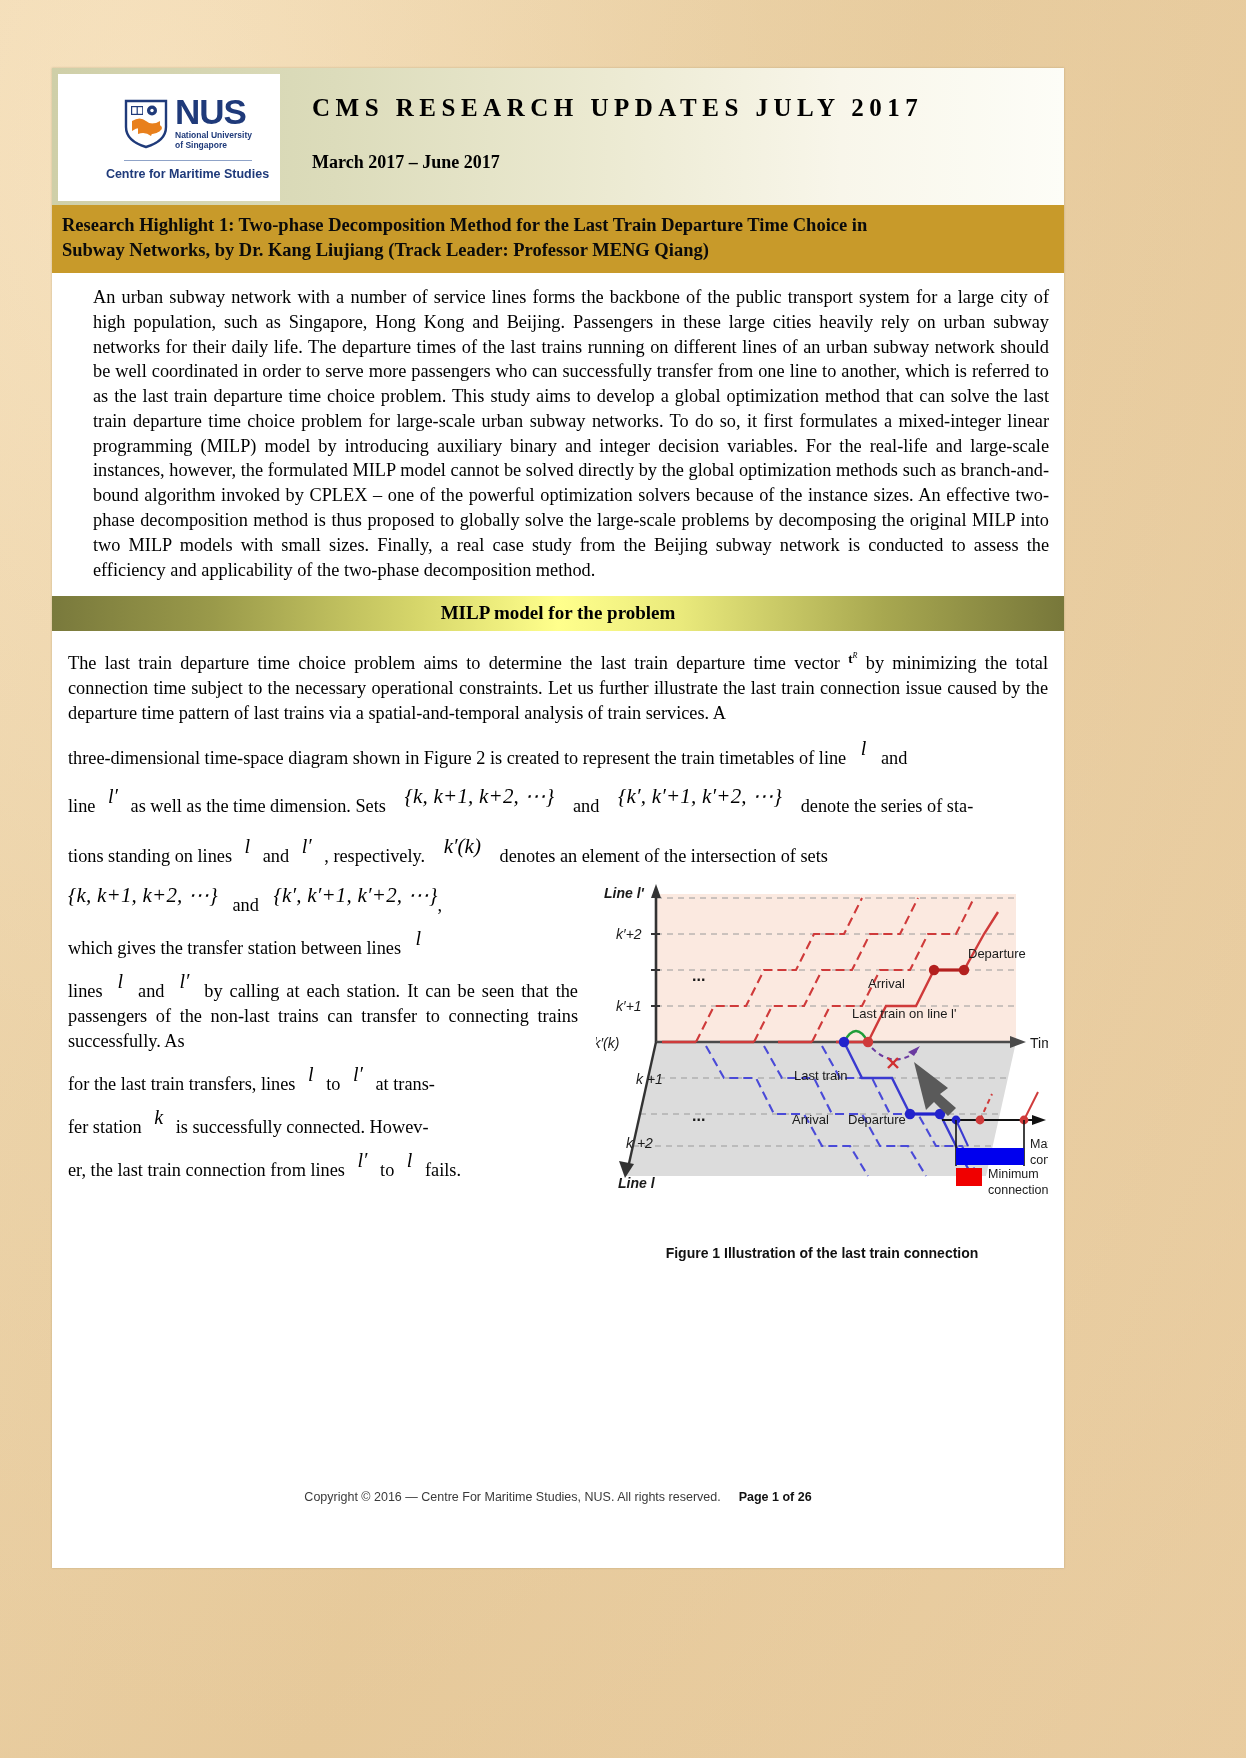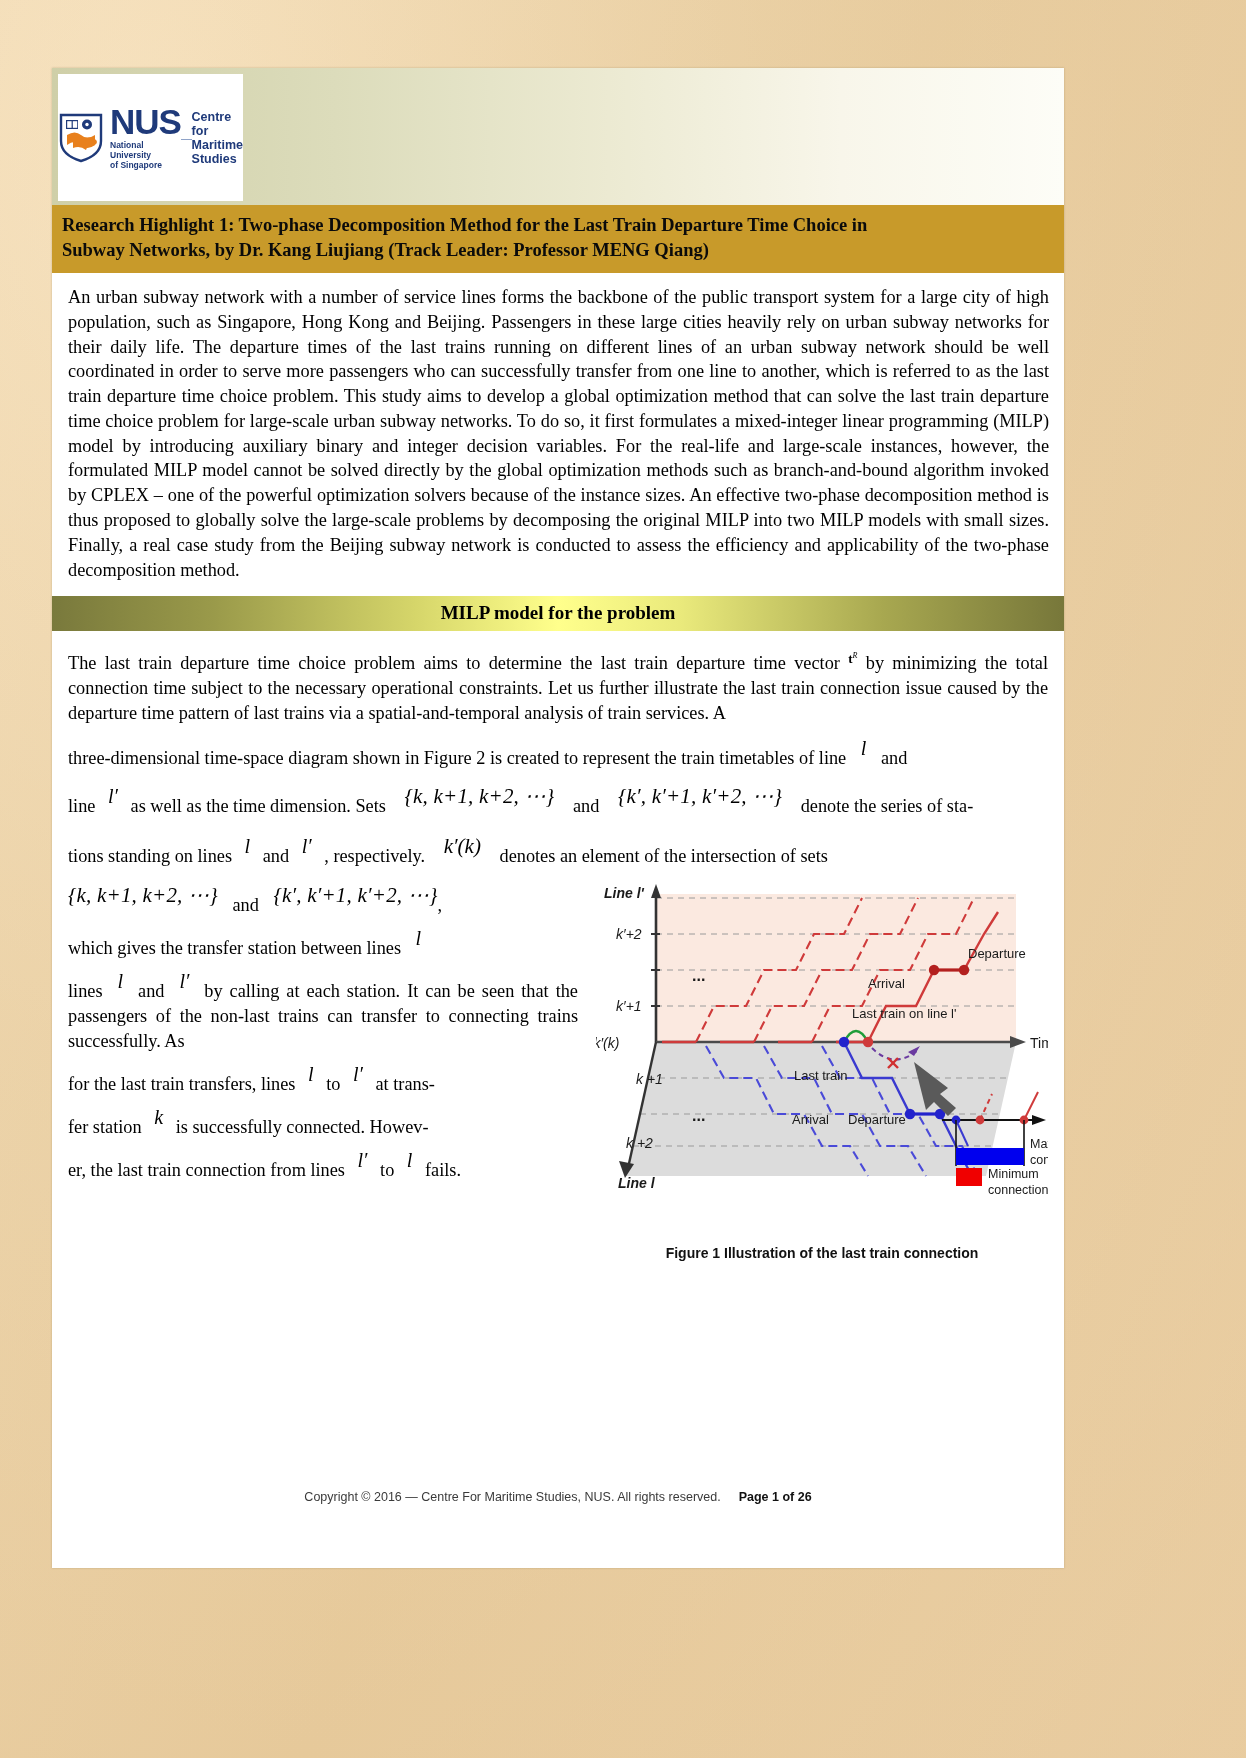"NUS" .logo-box { flex-direction: row -> column; padding-left: none -> 37px }
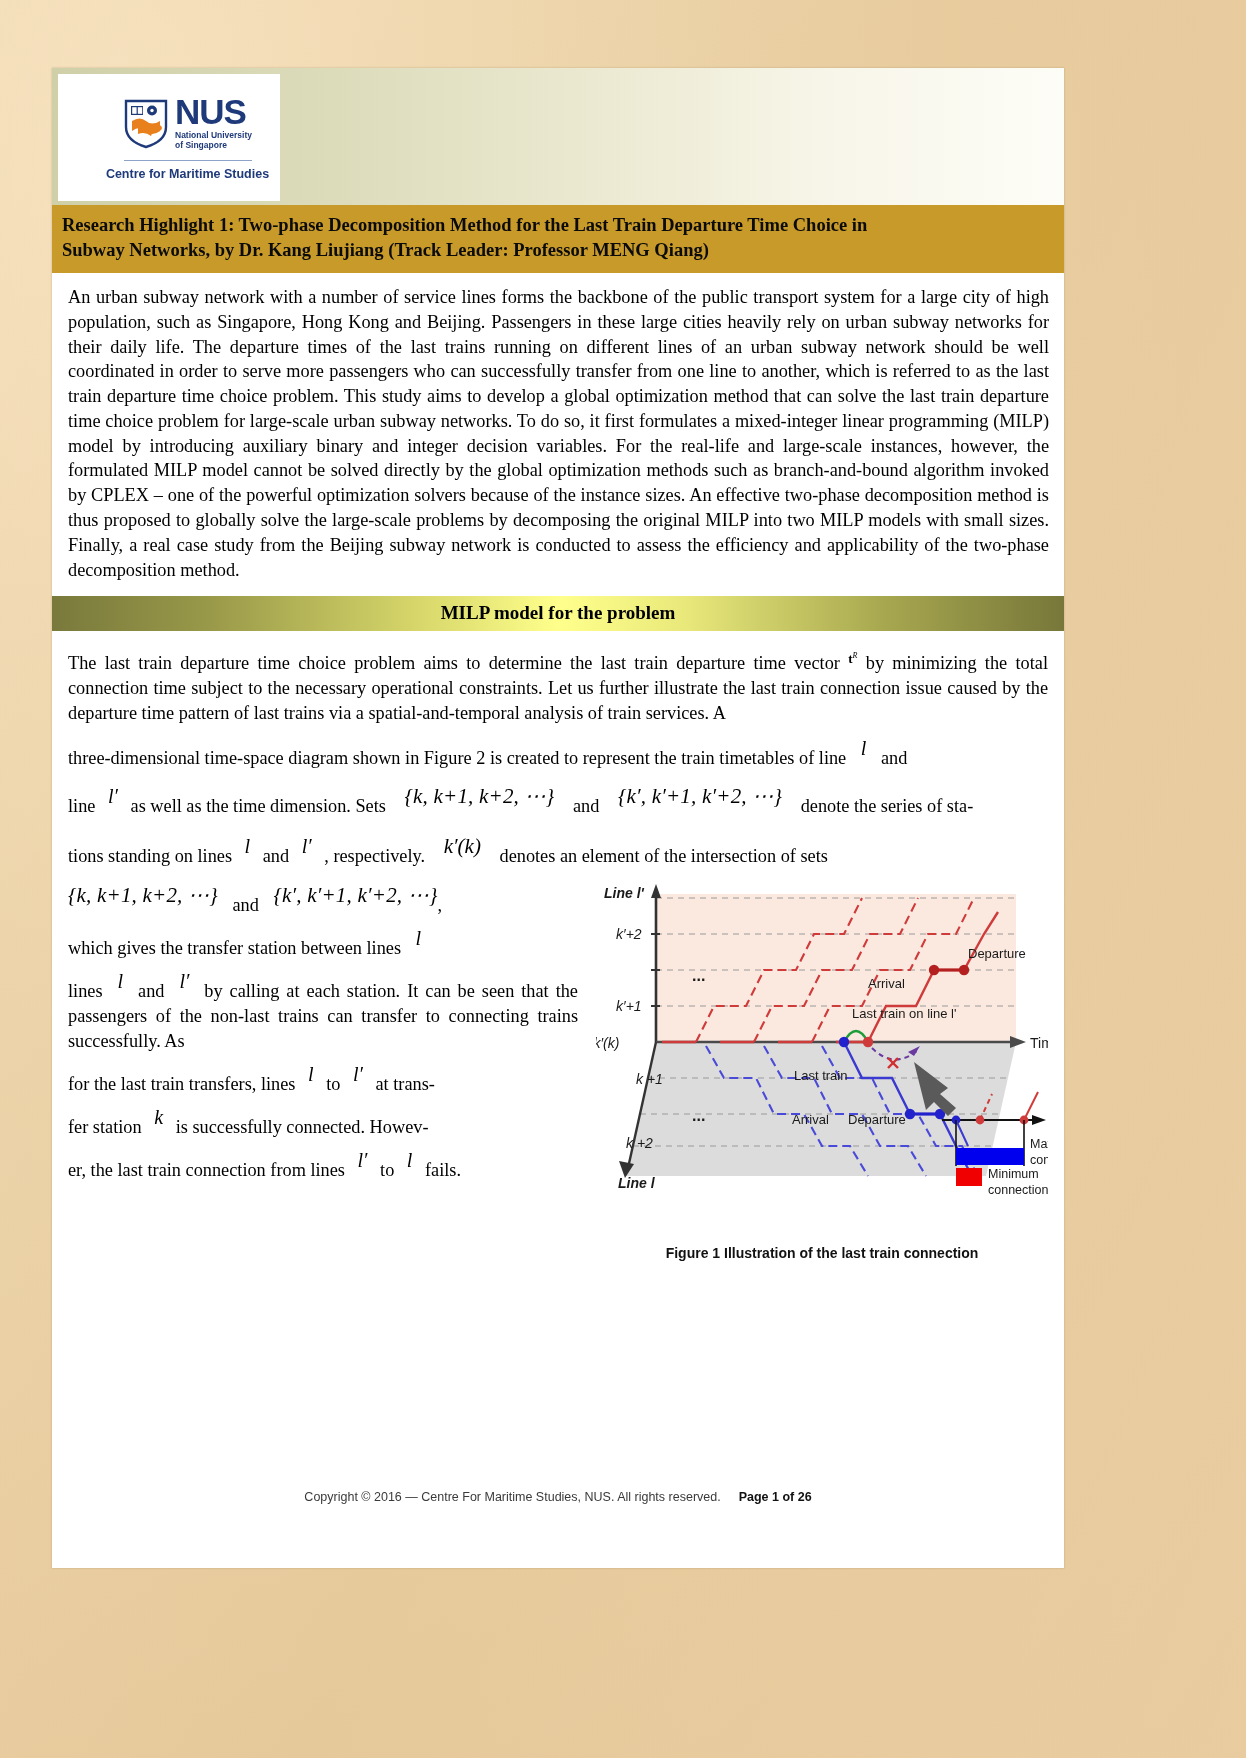"CMS RESEARCH UPDATES JULY 2017" div.masthead-text { html: none -> <div> <div>CMS RESEARCH UPDATES JULY 2017</div> <div>March 2017 – June 2017</div> </div> }
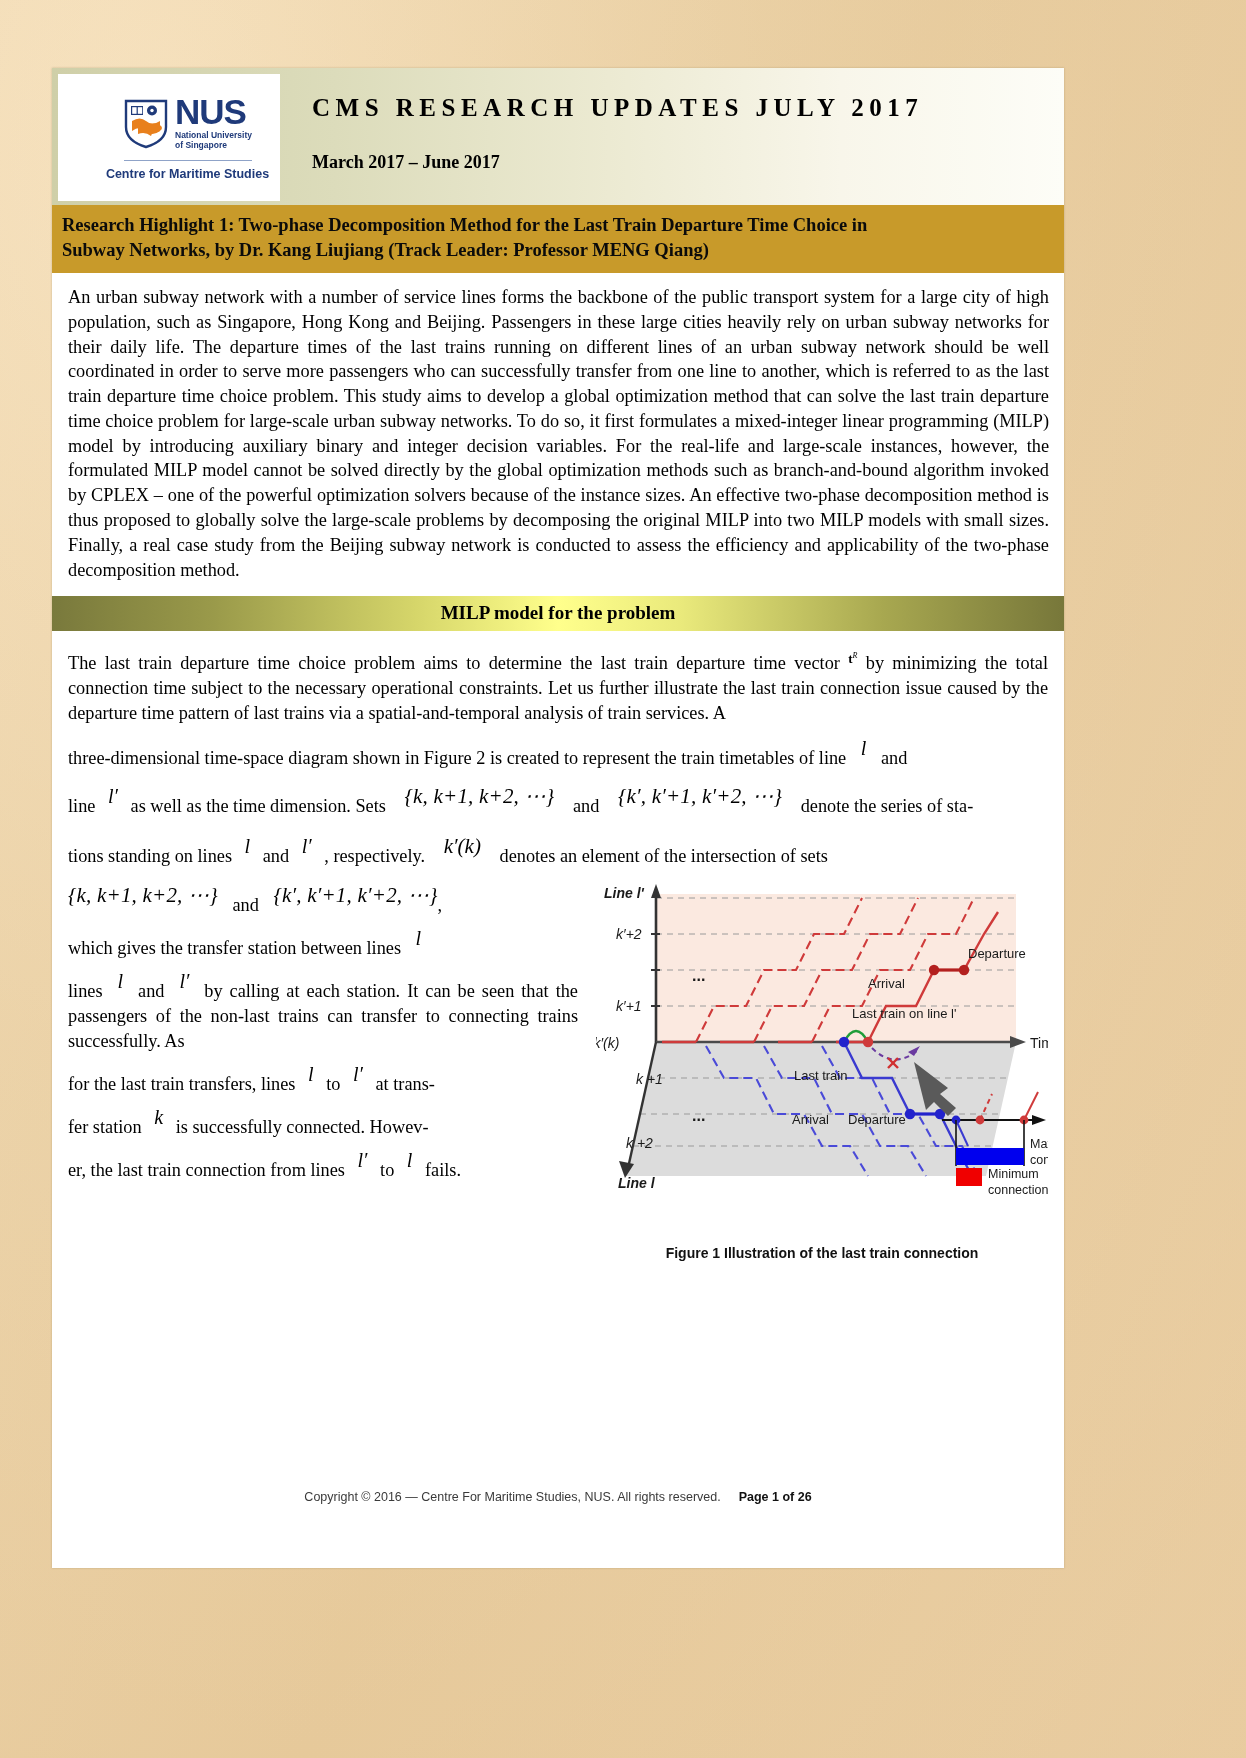"An urban subway network with" .body-wrap { margin-left: none -> 25px }
